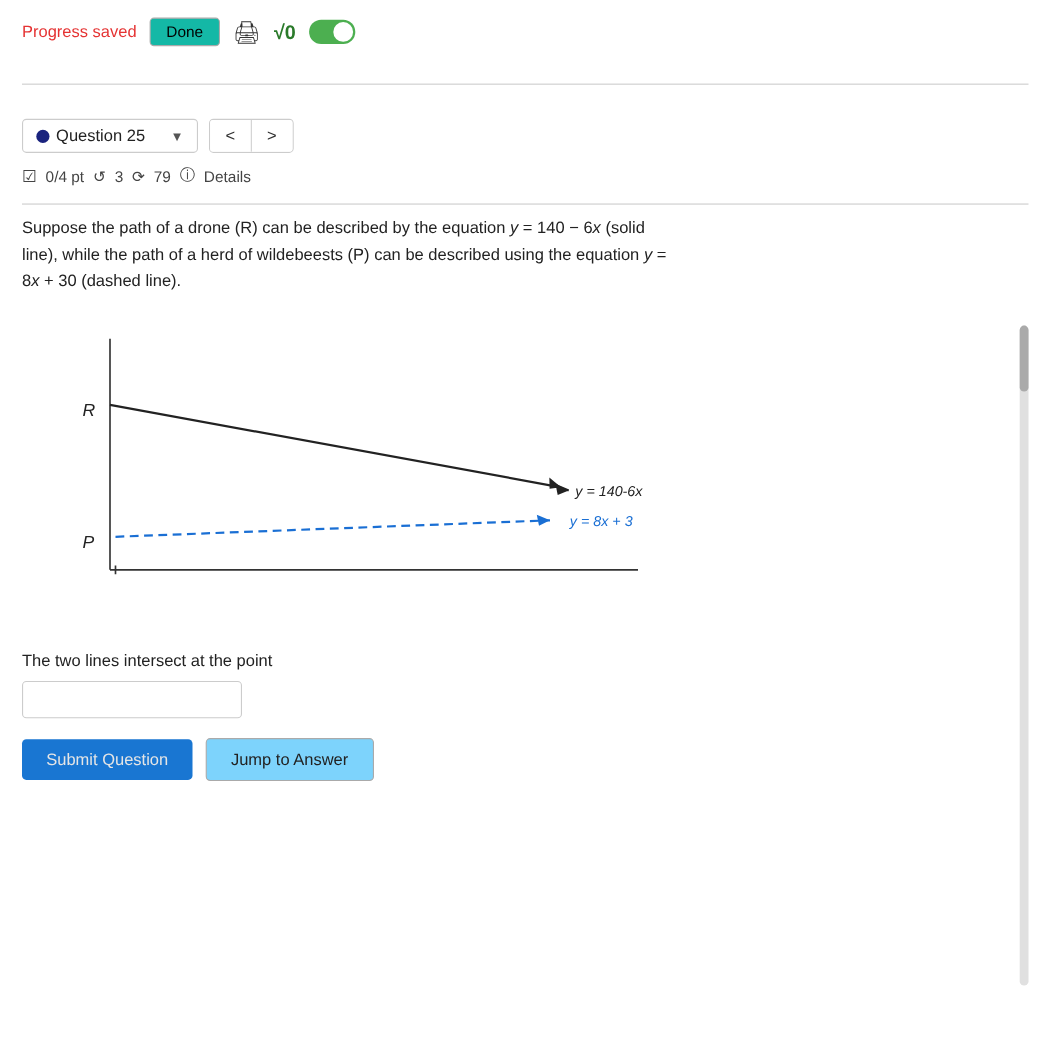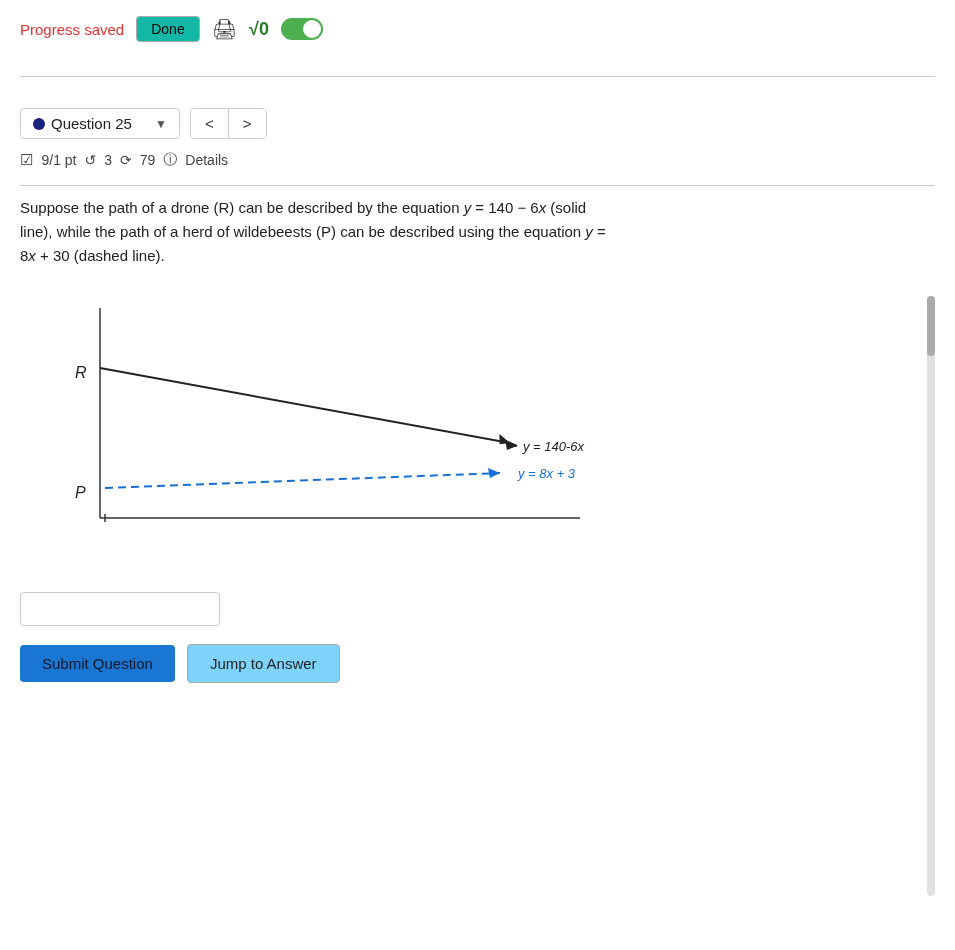"9/1 pt" span { text: 9/1 -> 0/4 }
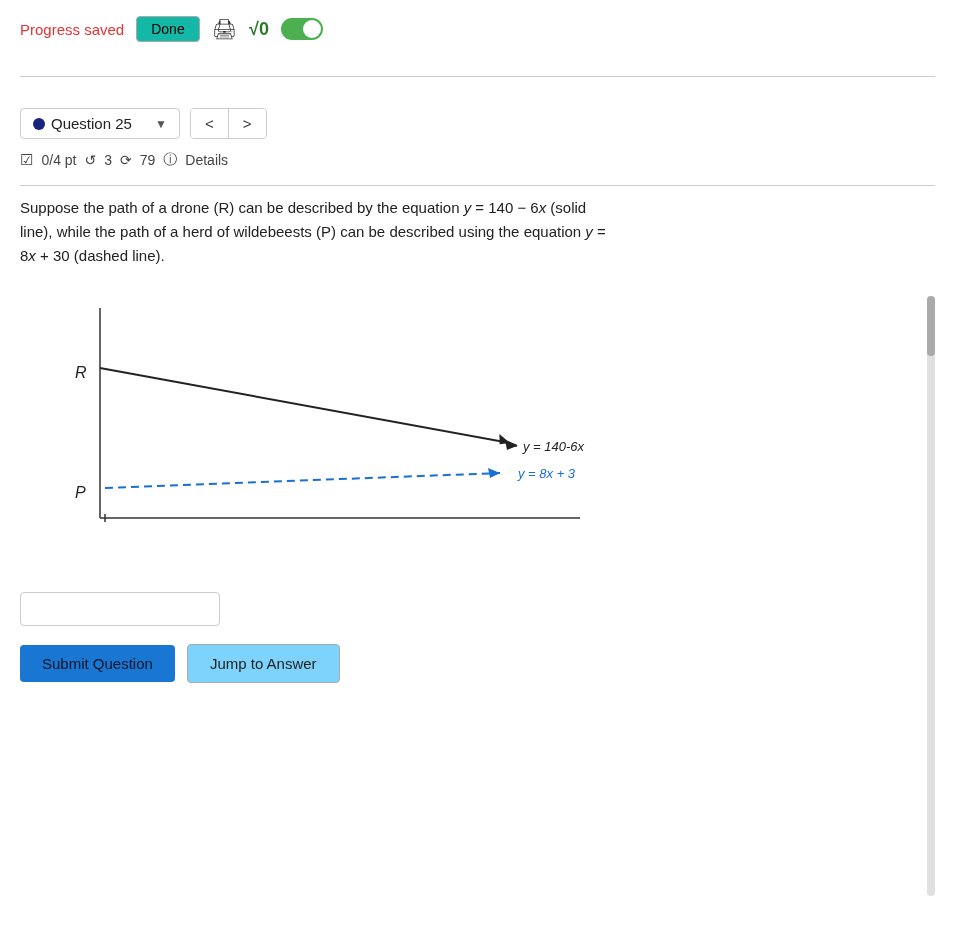"The two lines intersect at" div.intersection-text { html: none -> <div>The two lines intersect at the point</div> }
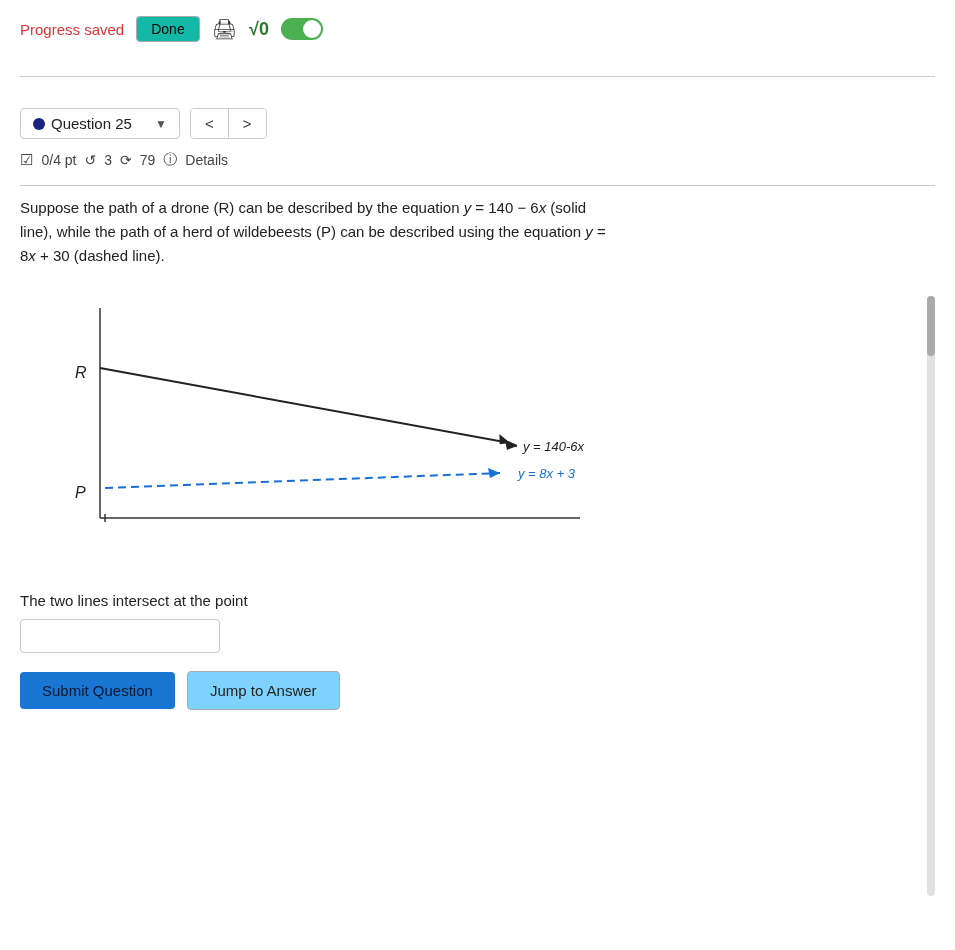"Submit Question" .btn-submit { color: #0f172a -> #e5e5e5 }
